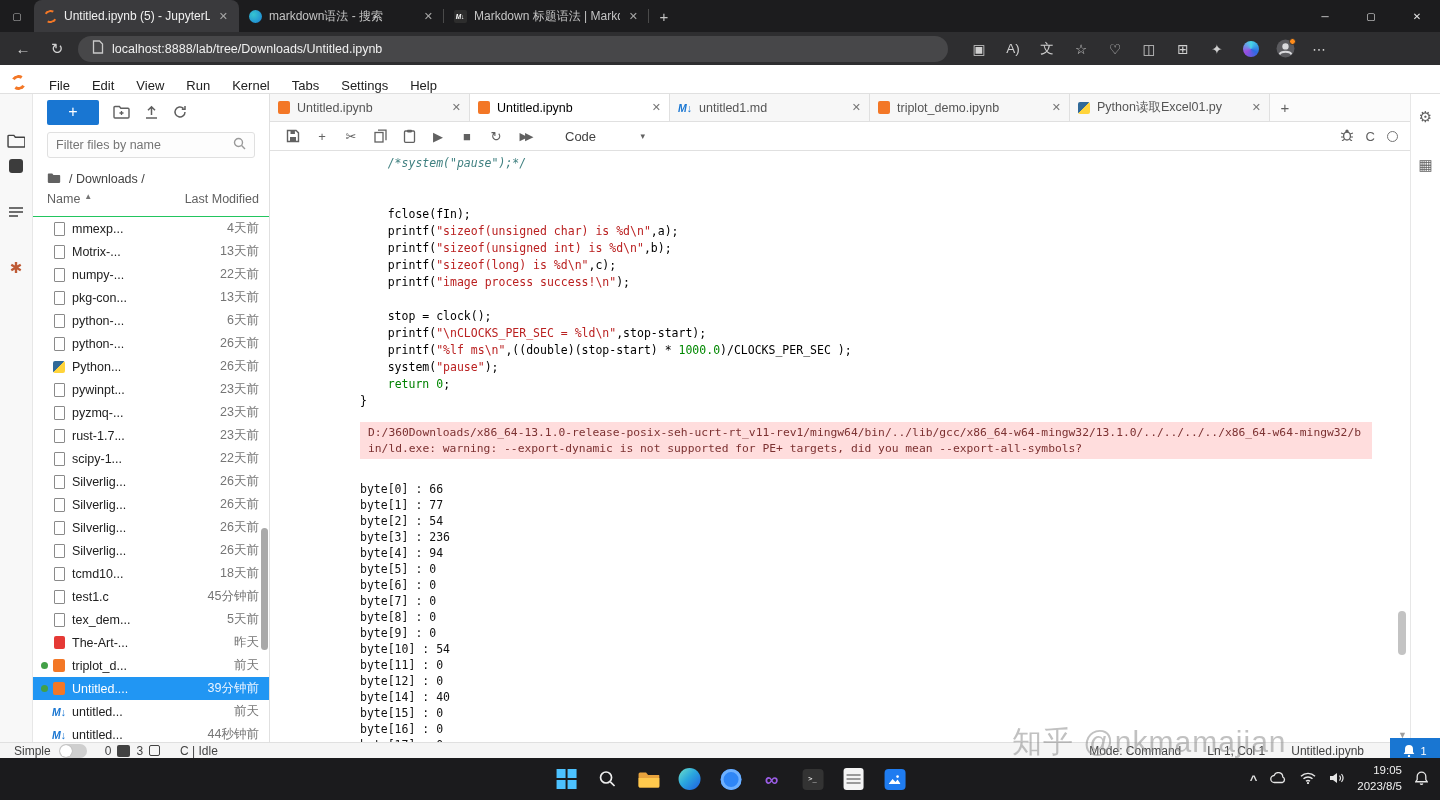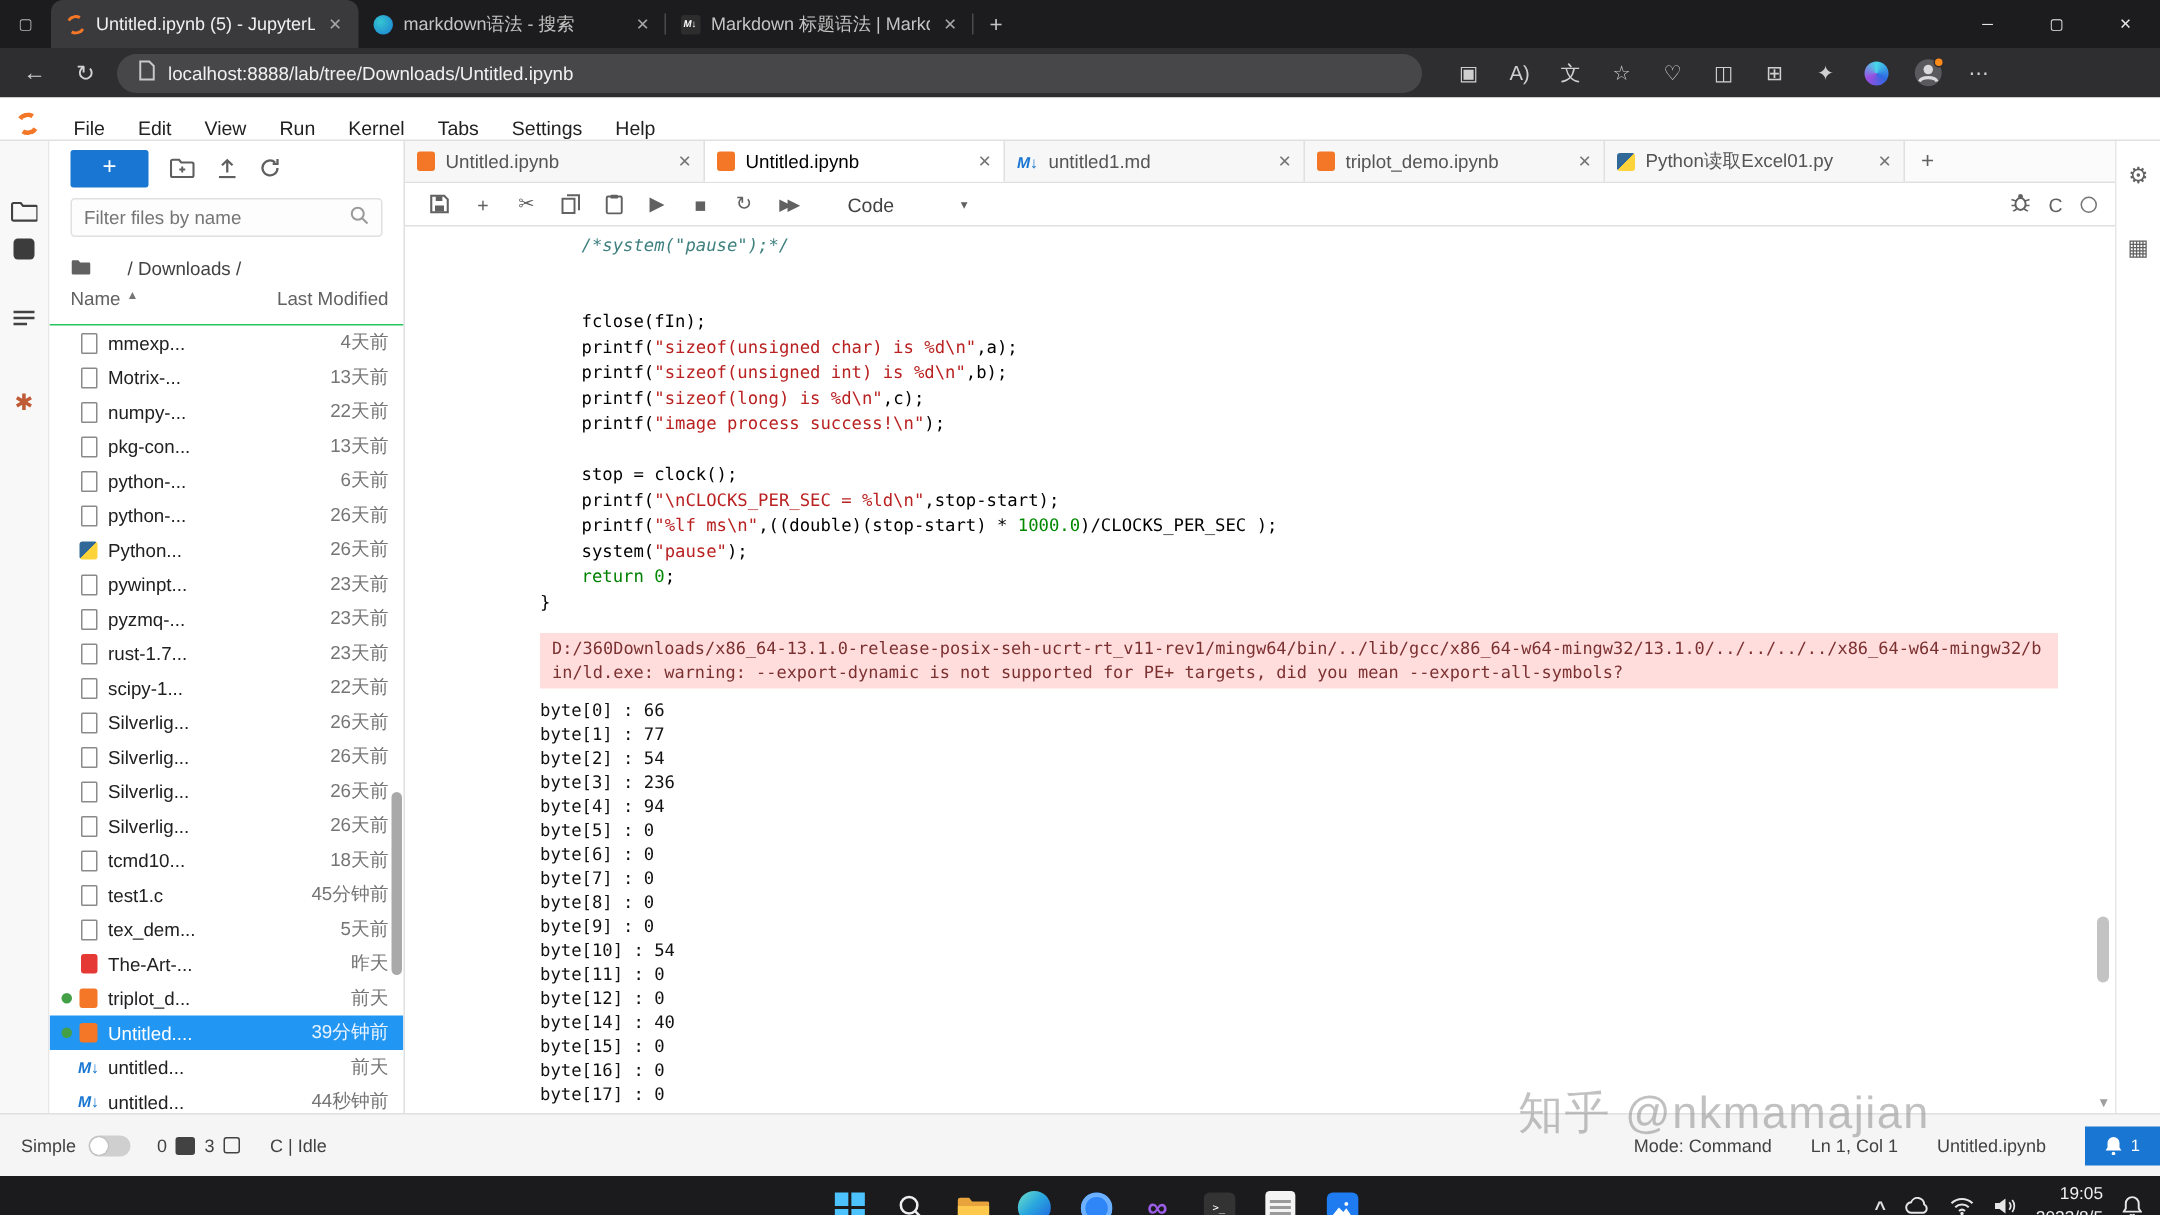"/ Downloads /" .breadcrumb { gap: 24px -> 8px }
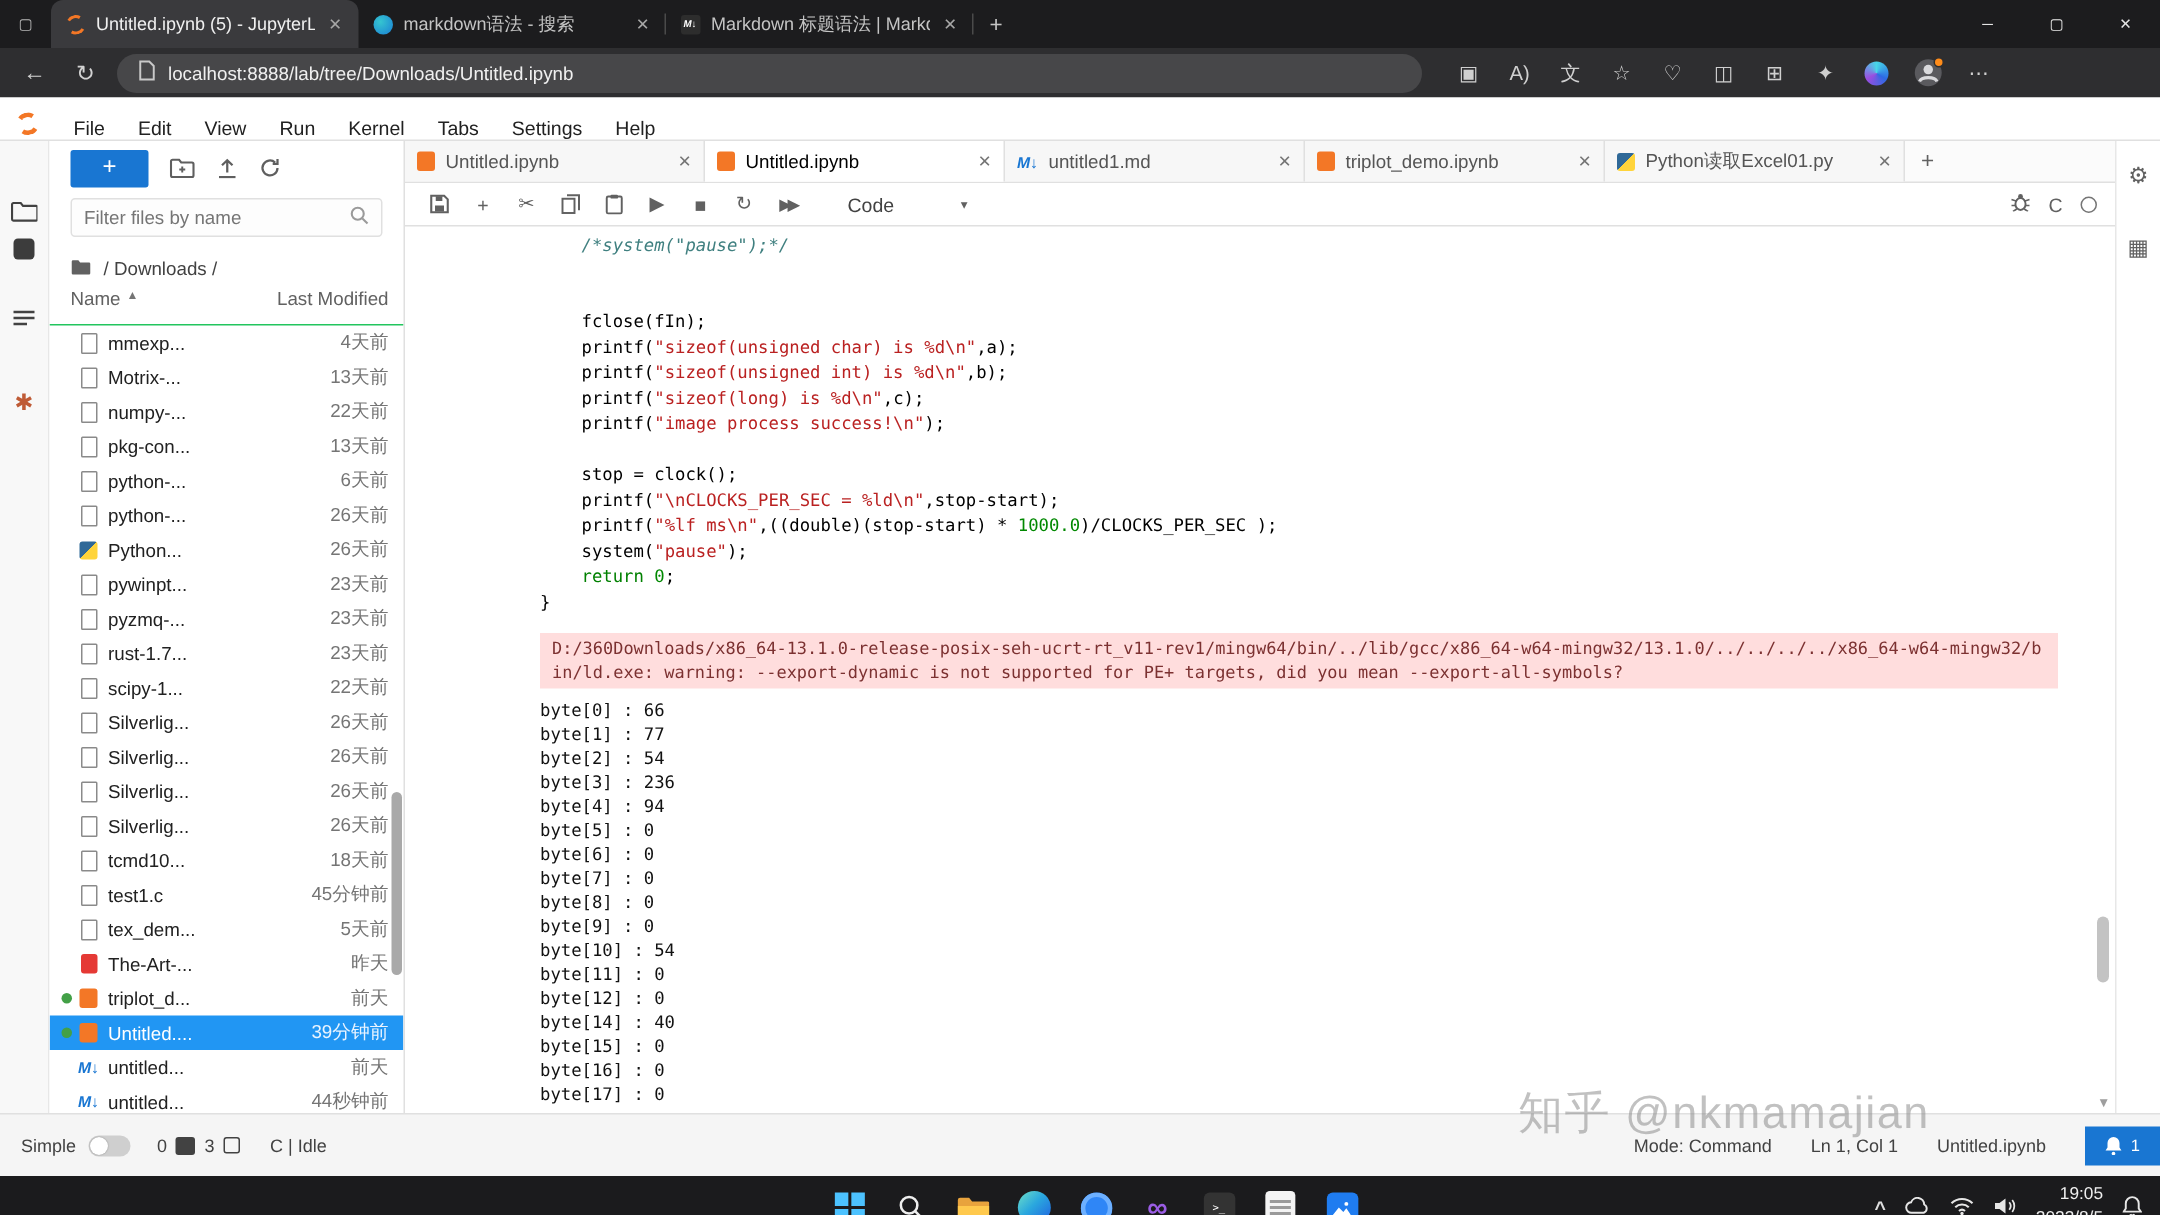"byte[0] : 66" .stdout { margin-top: 6px -> 22px }
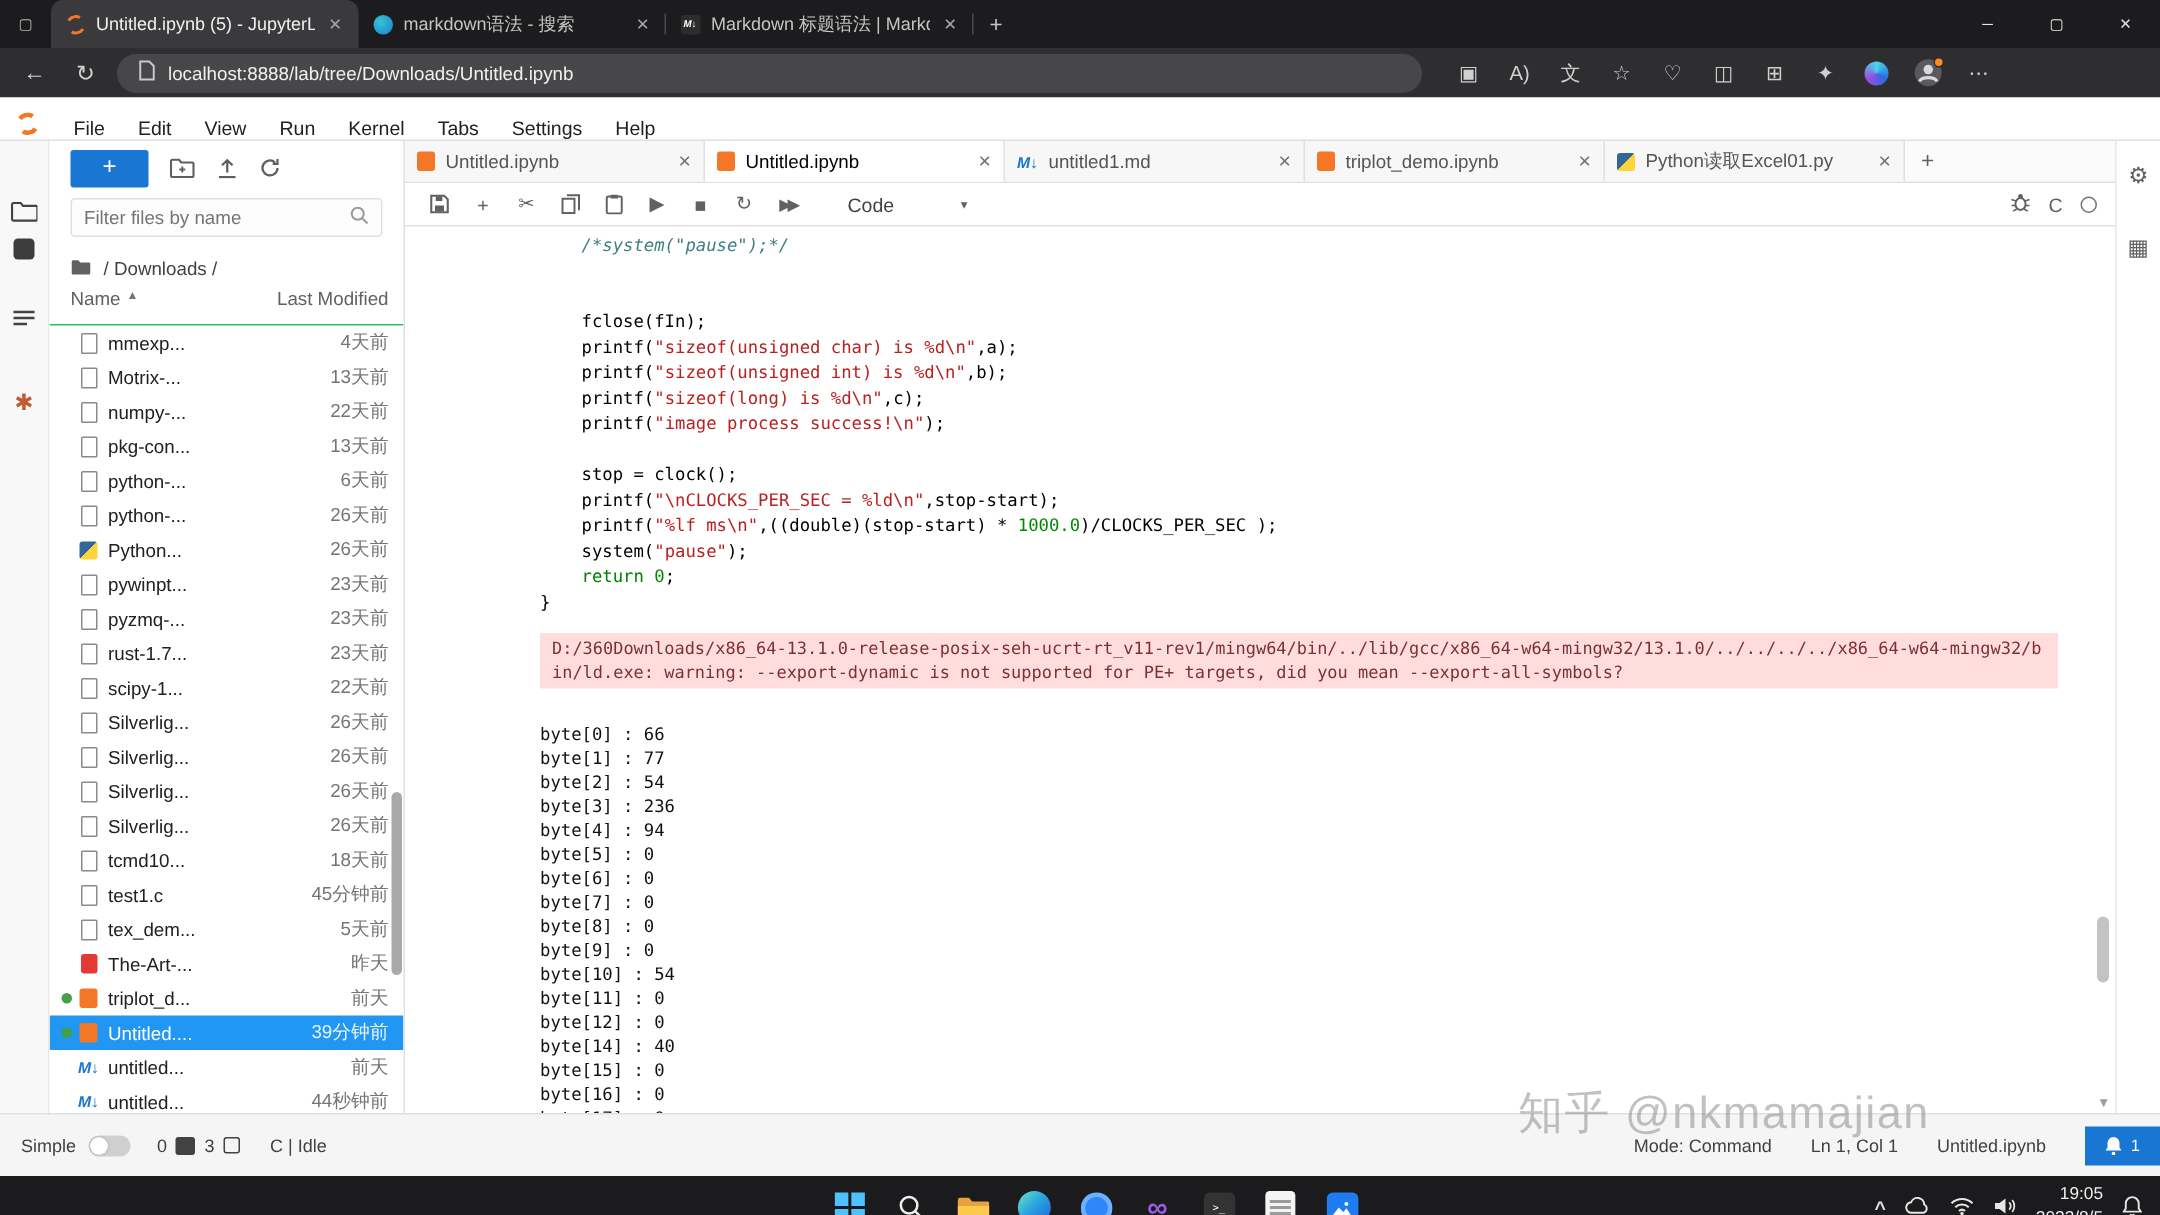"Simple" .statusbar { height: 42px -> 16px }
